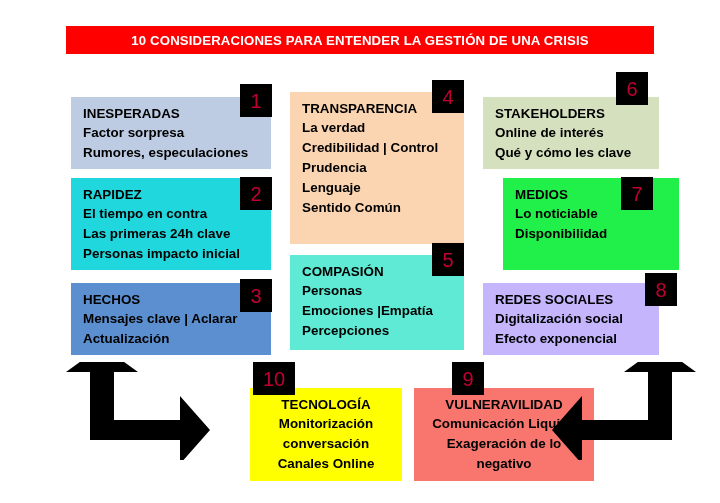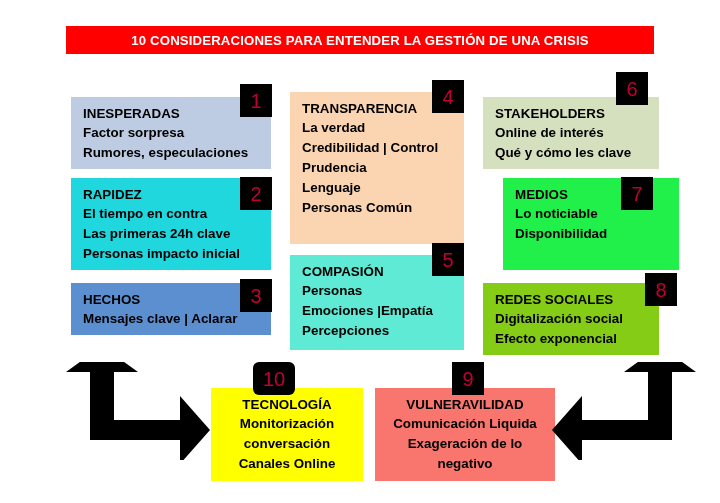"Personas Común" div.card-line { text: Personas -> Sentido }
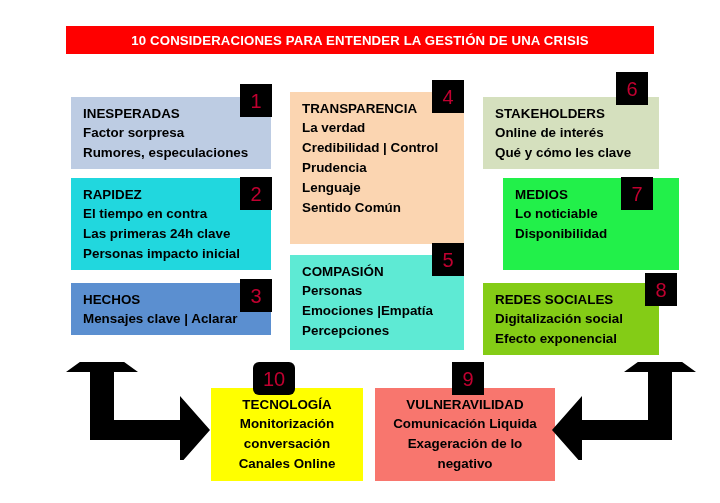"HECHOS" div.card { height: 52px -> 72px }
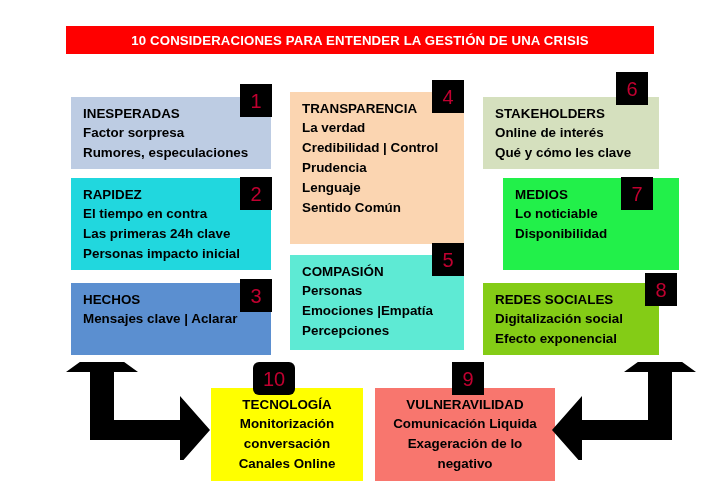"REDES SOCIALES" div.card { background: #84cc16 -> #c4b5fd }
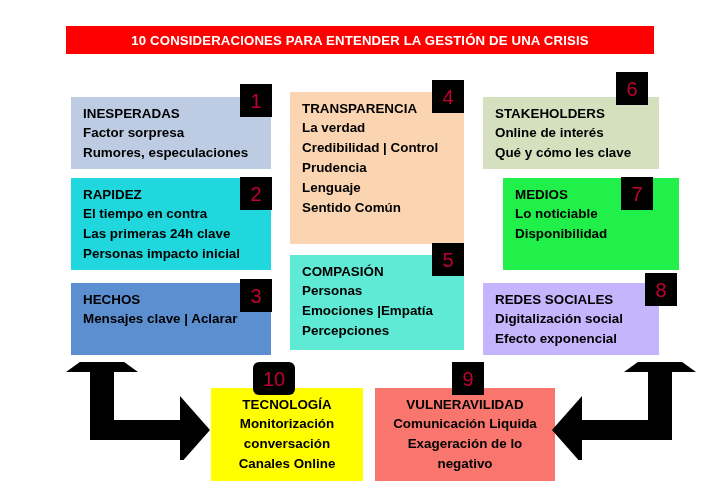"Actualización" div.card-line { html: none -> <div>Actualización</div> }
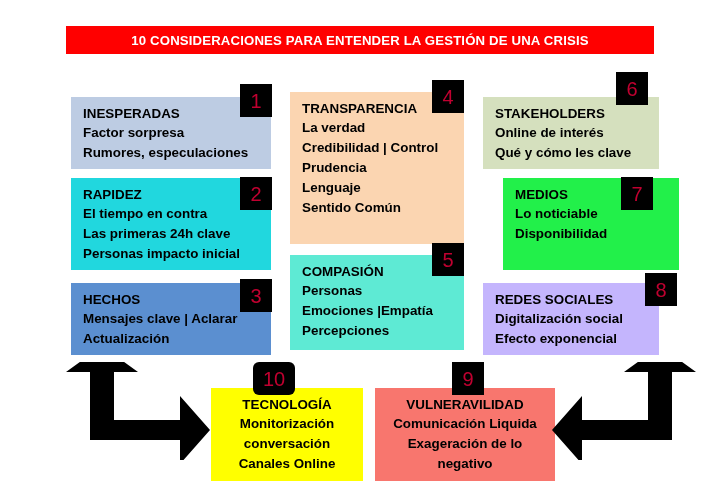"10" .badge.wide { border-radius: 6px -> none }
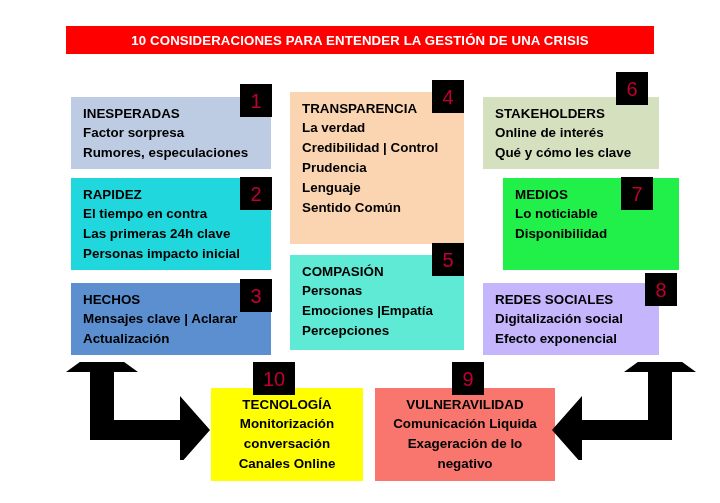"TECNOLOGÍA" .card.centered { margin-left: none -> 39px }
